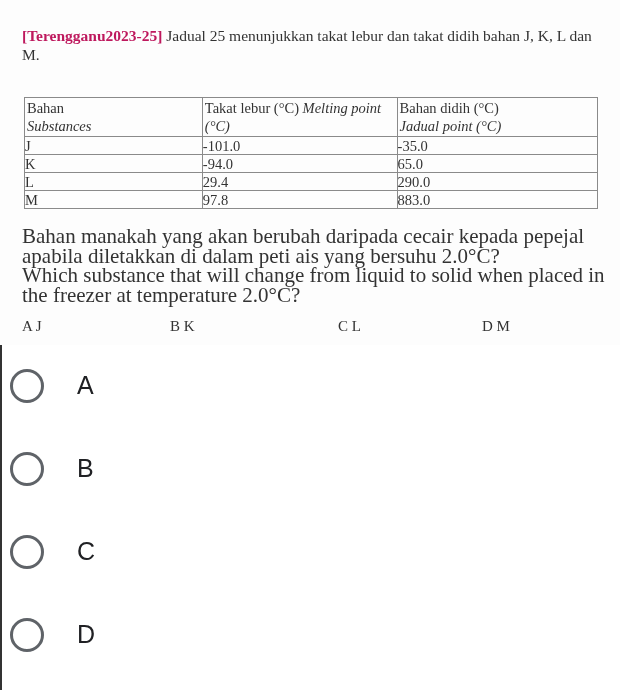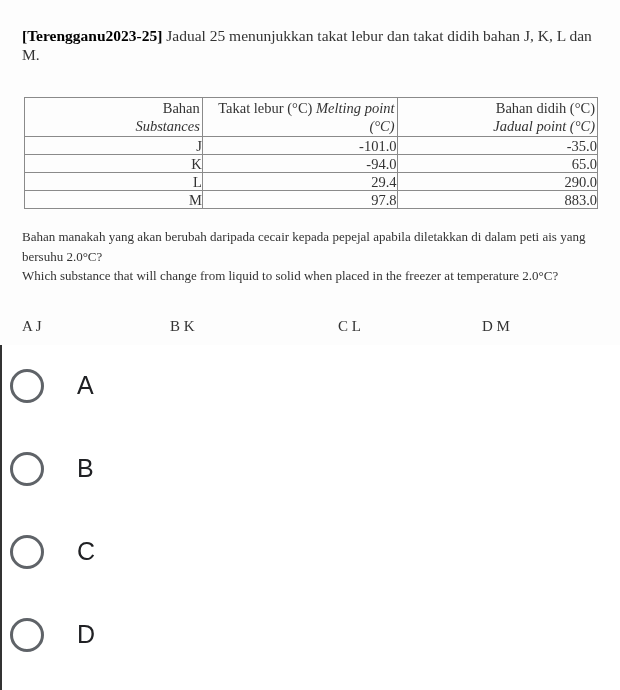"[Terengganu2023-25]" .intro b { color: #000000 -> #be185d }
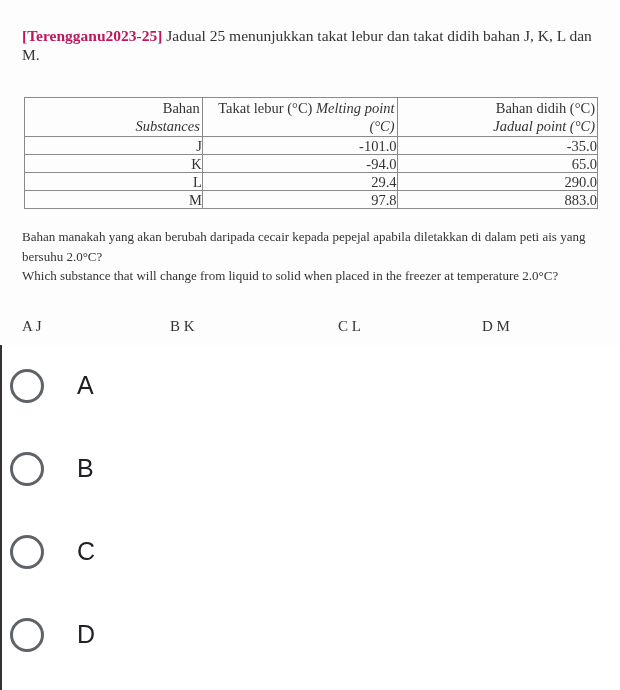"Bahan" table.data th, table.data td { text-align: right -> left }
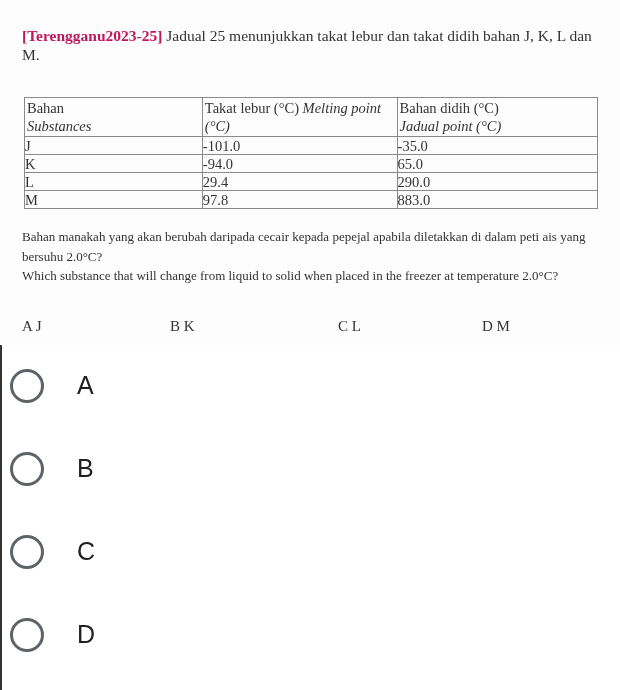"Bahan manakah yang akan berubah" .question { font-size: 13px -> 21px }
